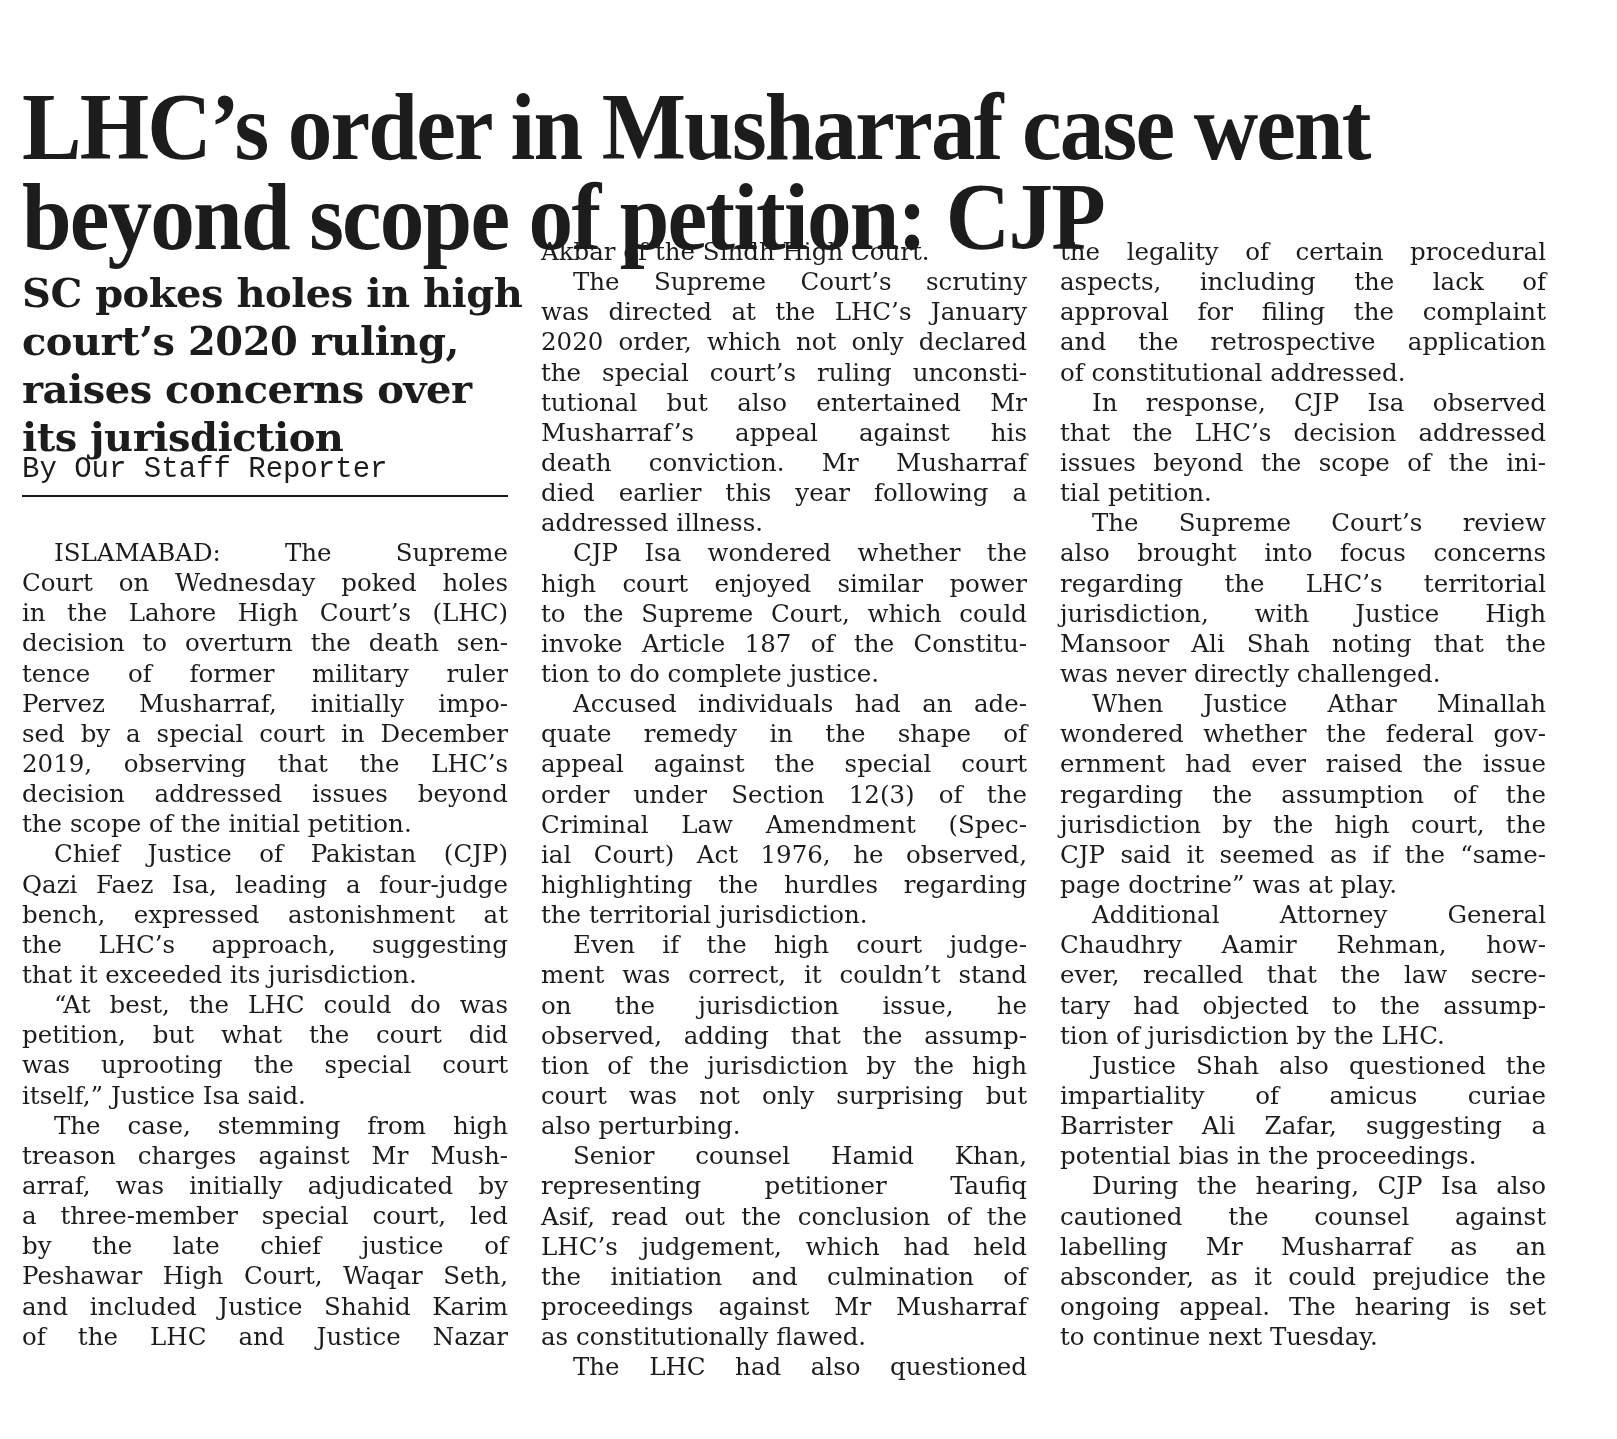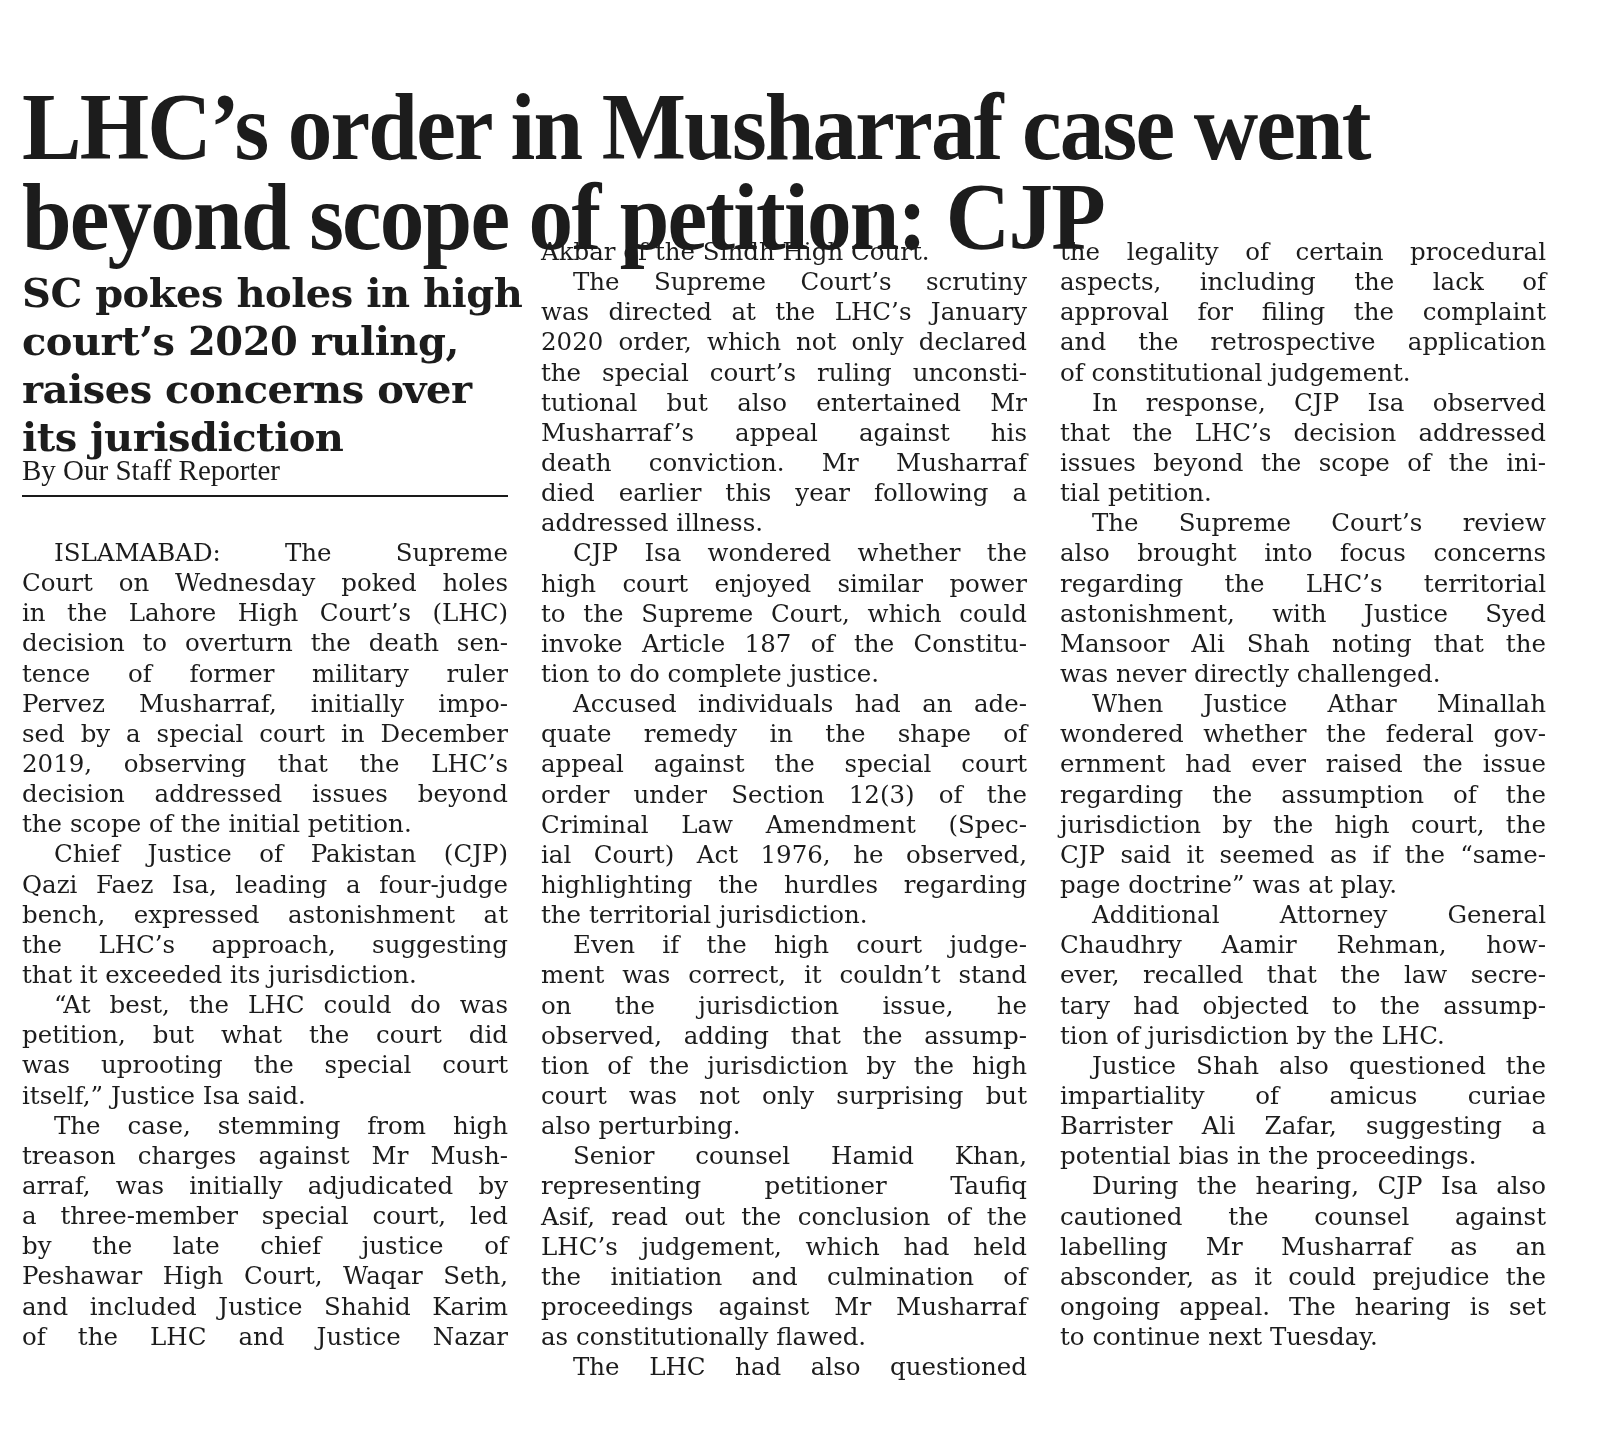"of constitutional judgement." span.line { text: judgement -> addressed }
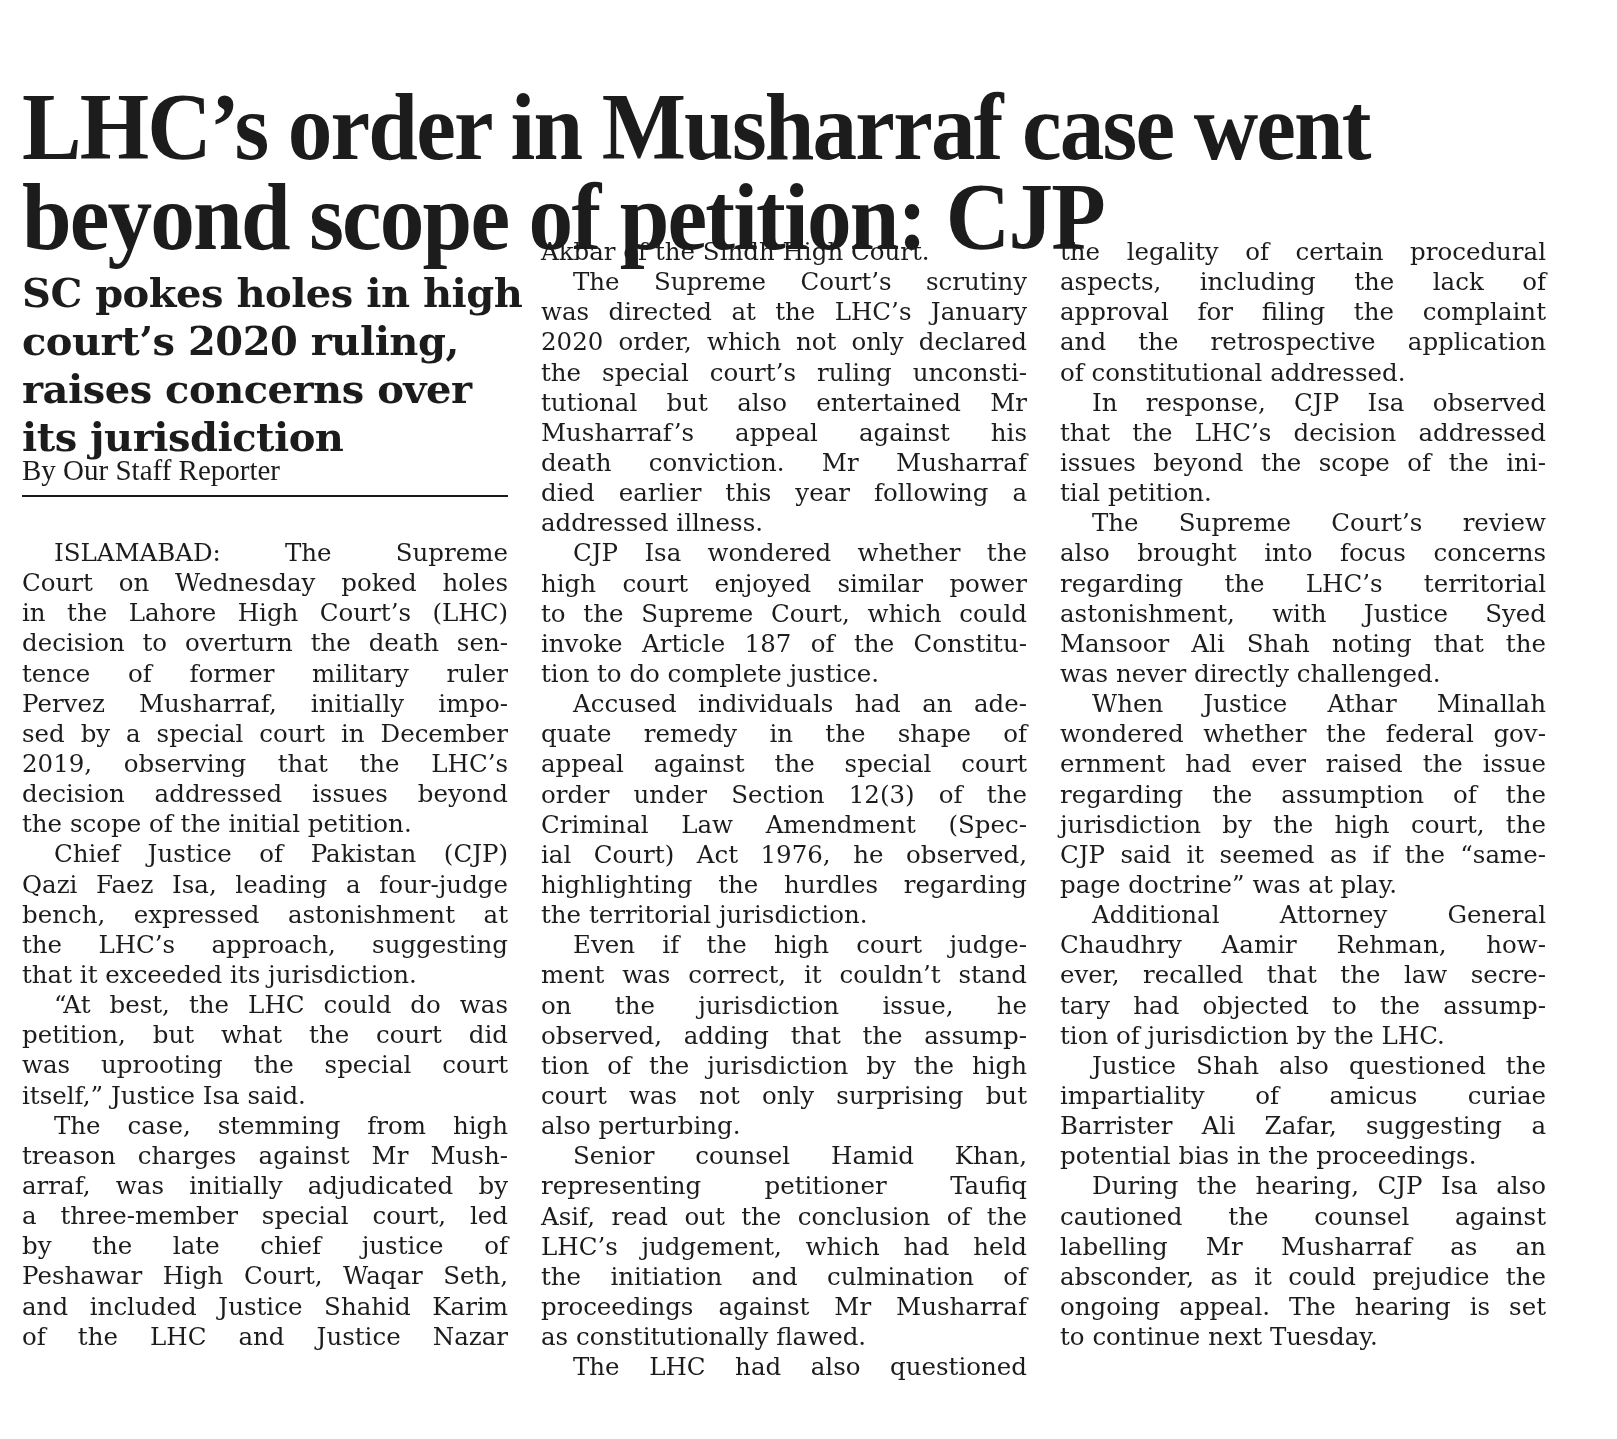"By Our Staff Reporter" .byline { font-family: Liberation Serif, serif -> Liberation Mono, monospace }
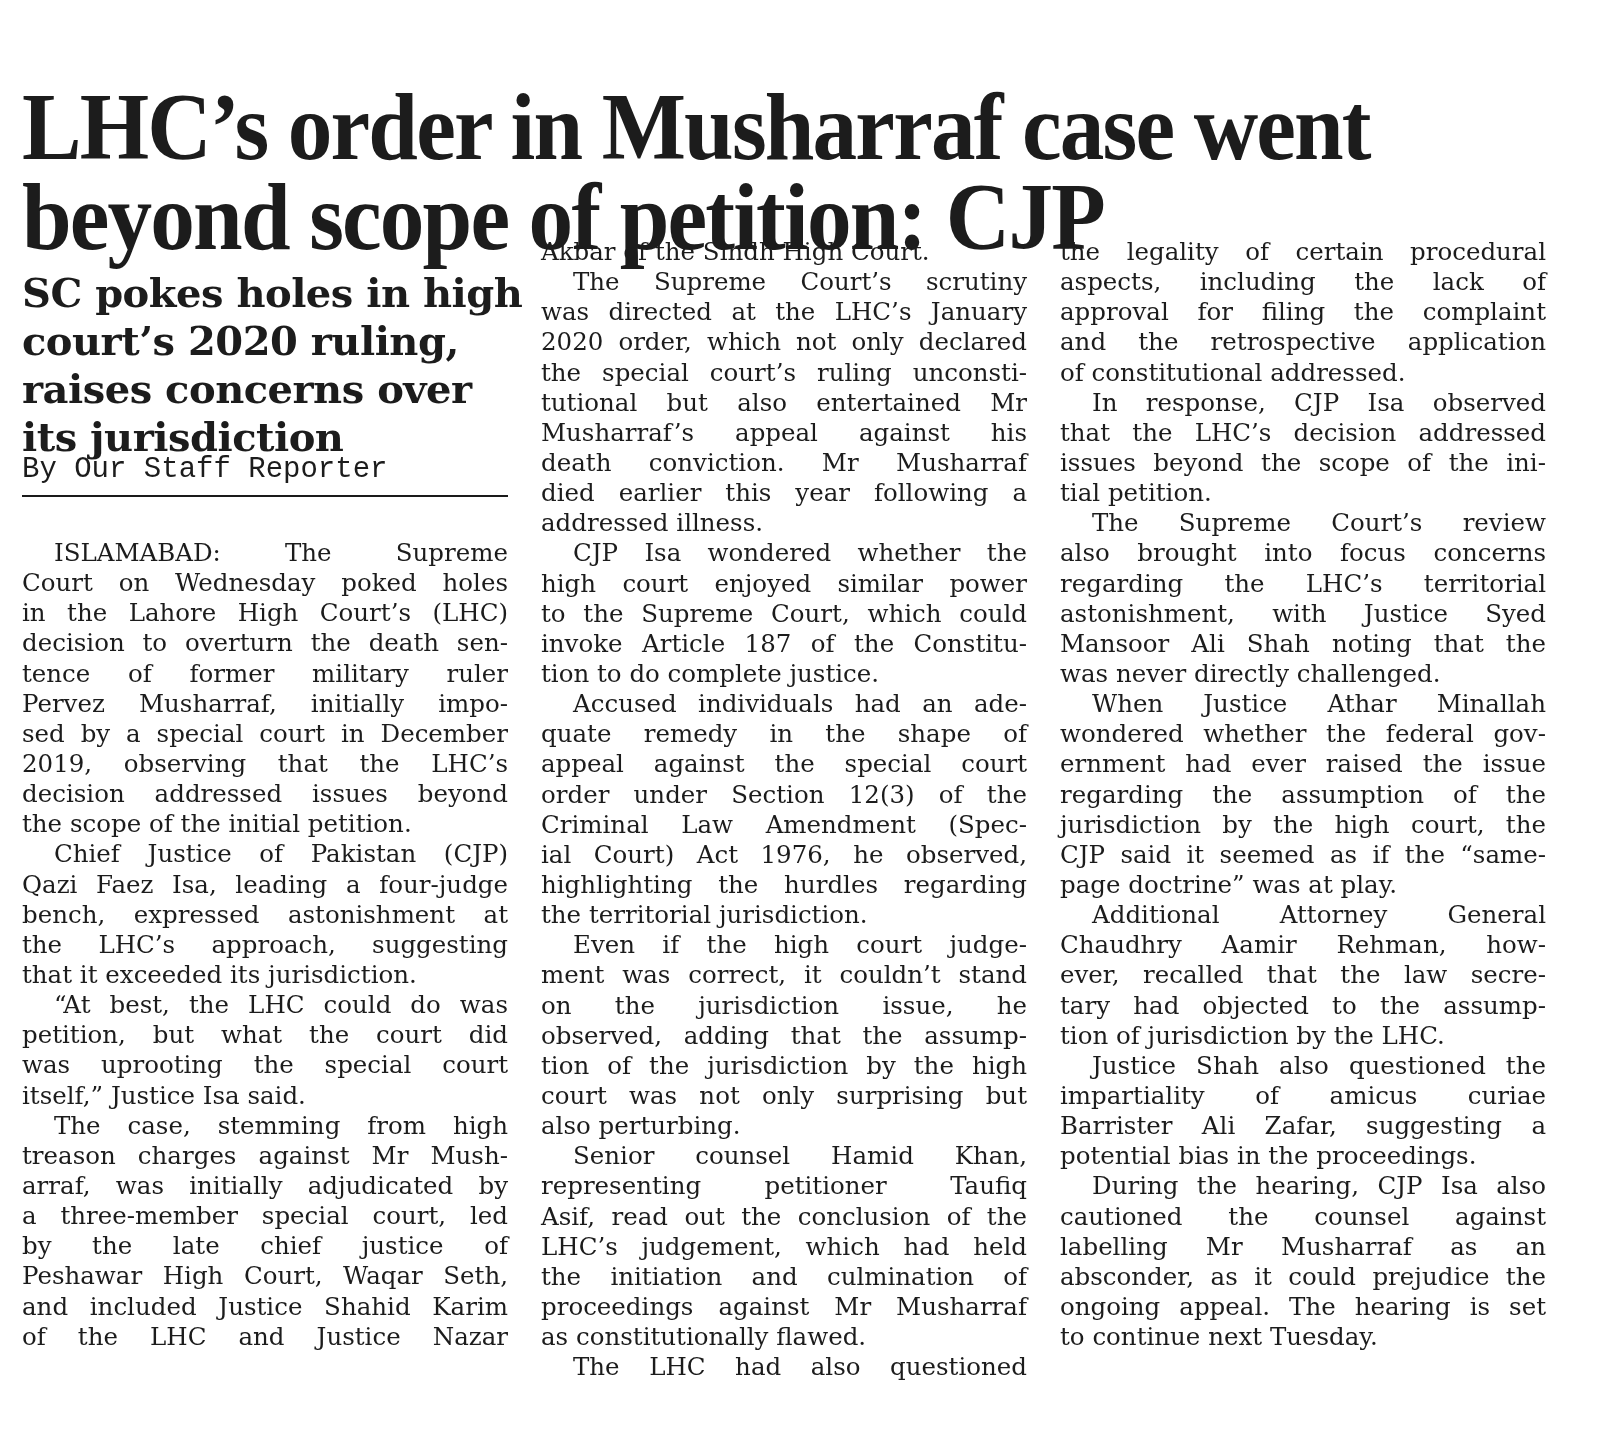"astonishment, with Justice Syed" span.line { text: astonishment, with Justice Syed -> jurisdiction, with Justice High }
